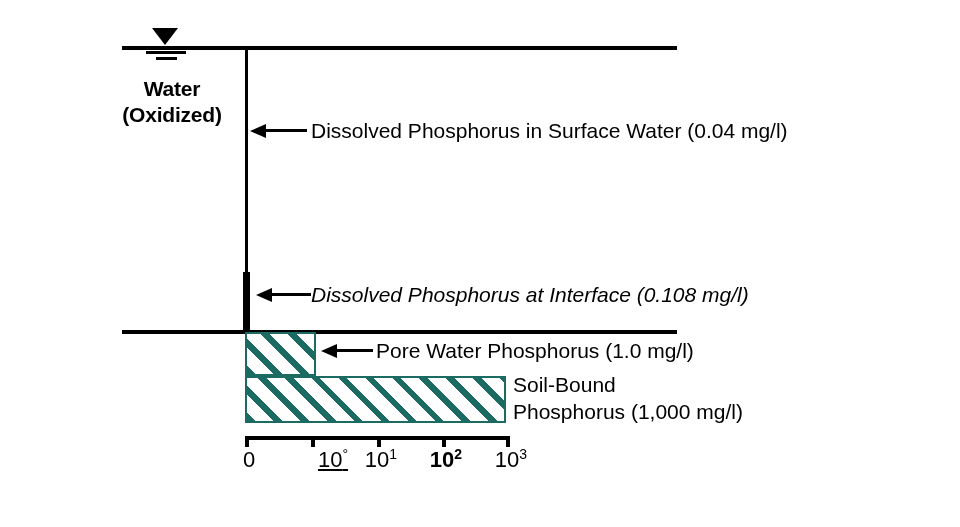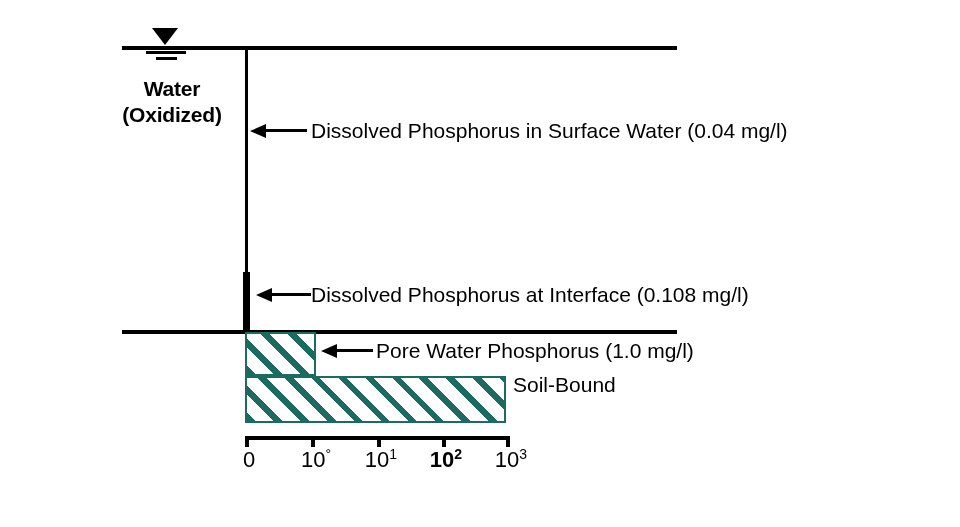"Dissolved Phosphorus at Interface (0.108" div.callout-text { font-style: none -> italic }
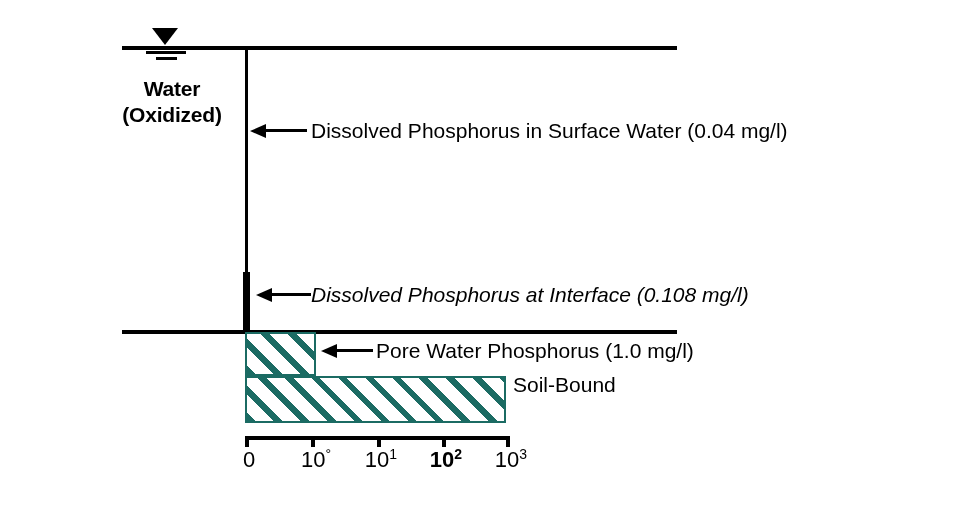"Phosphorus (1,000 mg/l)" div { html: none -> <div>Phosphorus (1,000 mg/l)</div> }
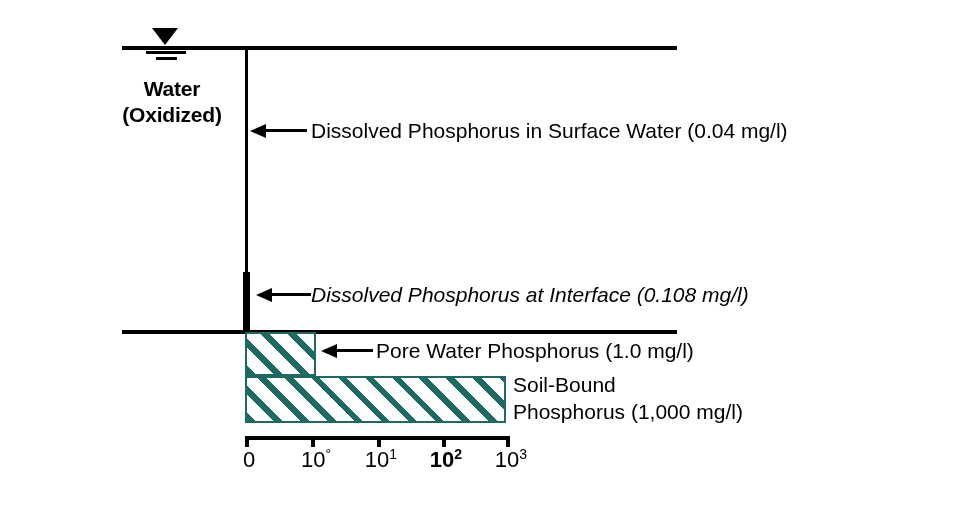"10°" div.axis-tick-label { left: 316px -> 333px; text-decoration: none -> underline }
